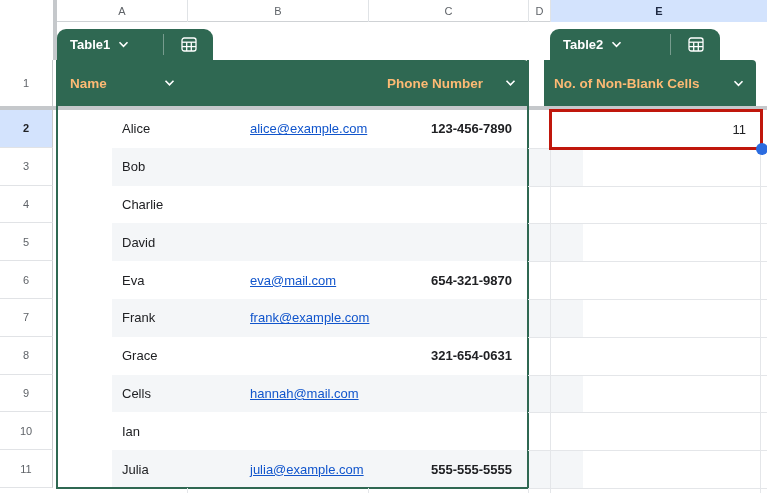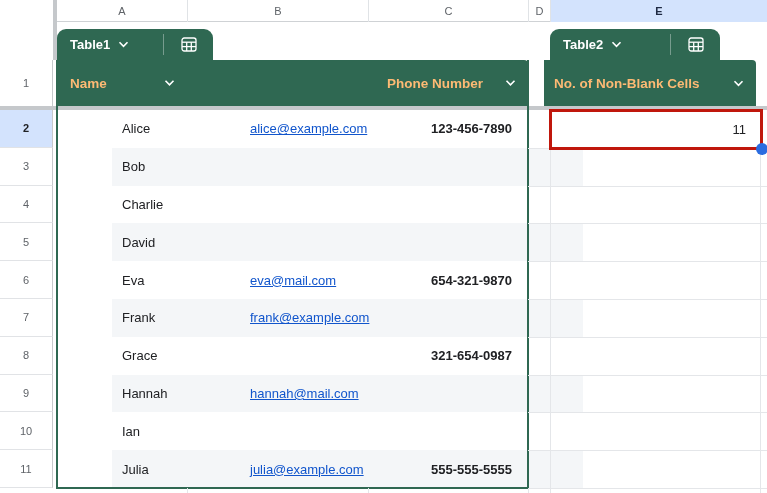"321-654-0987" div.dcell { text: 321-654-0987 -> 321-654-0631 }
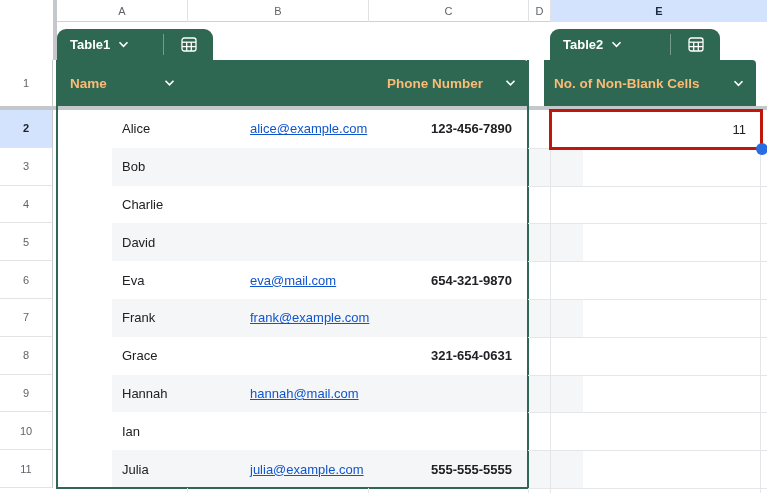"Hannah" div.dcell { text: Hannah -> Cells }
